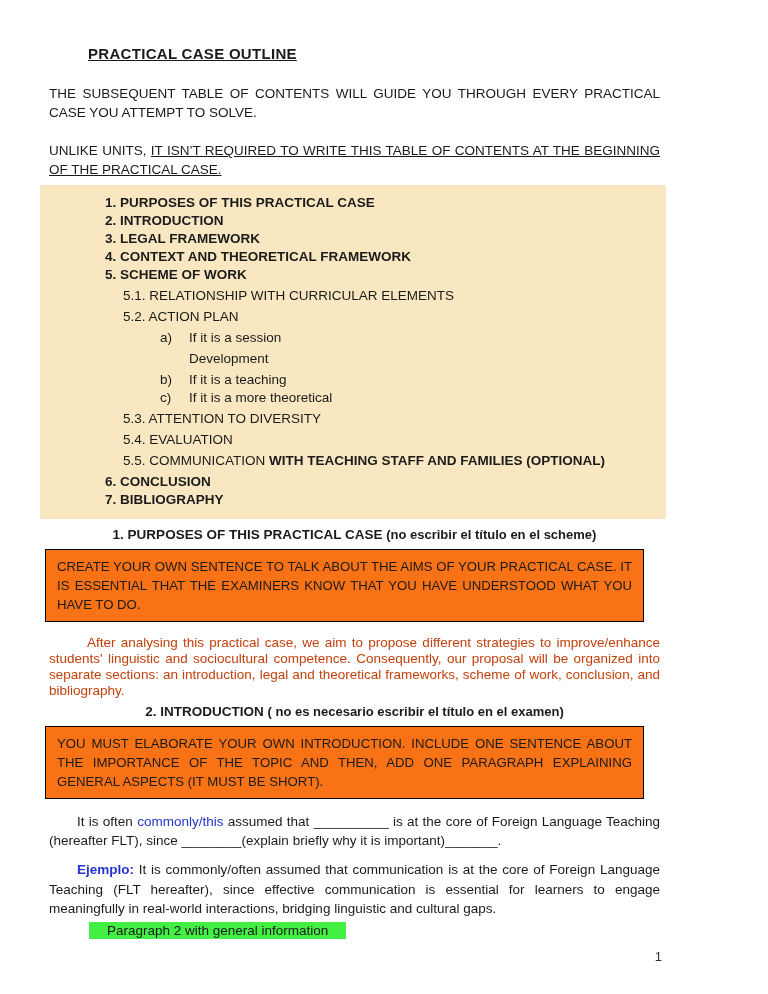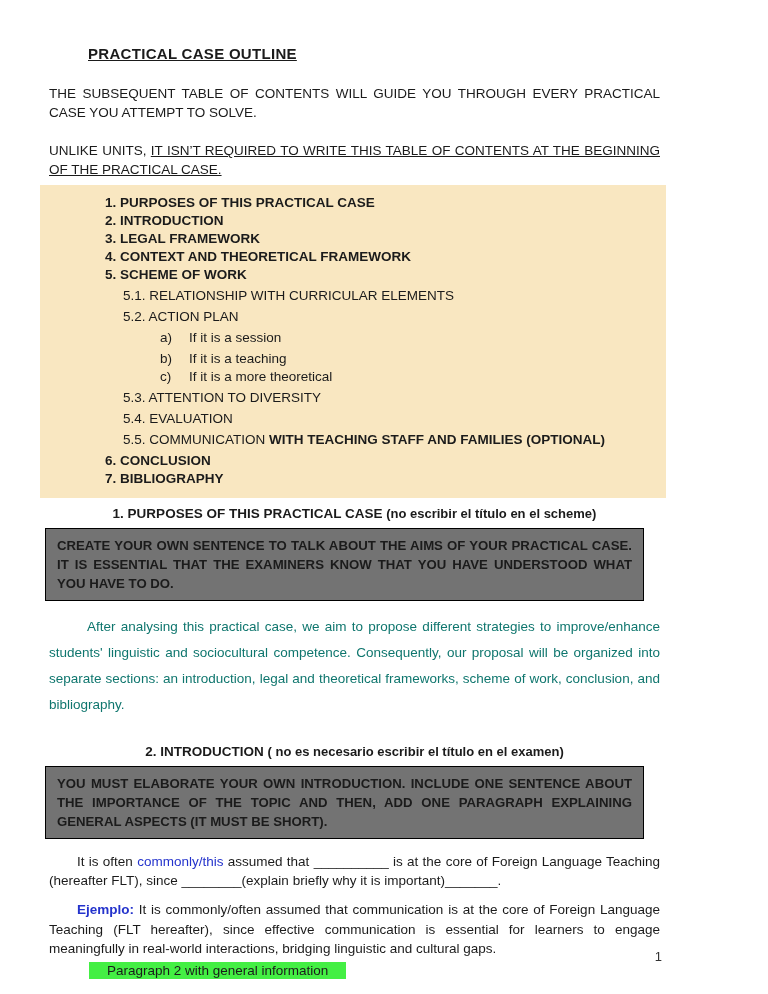"Development" div.toc-line { html: none -> <div>Development</div> }
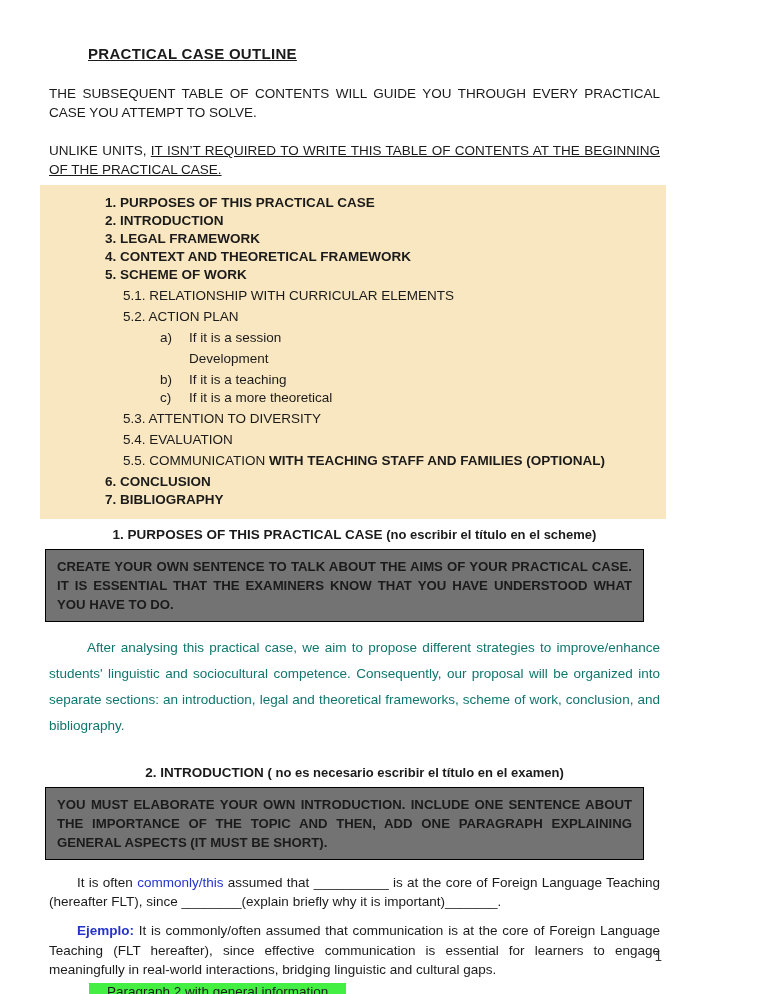"CREATE YOUR OWN SENTENCE TO" .advice-box { background: #737373 -> #f97316; font-weight: bold -> none }
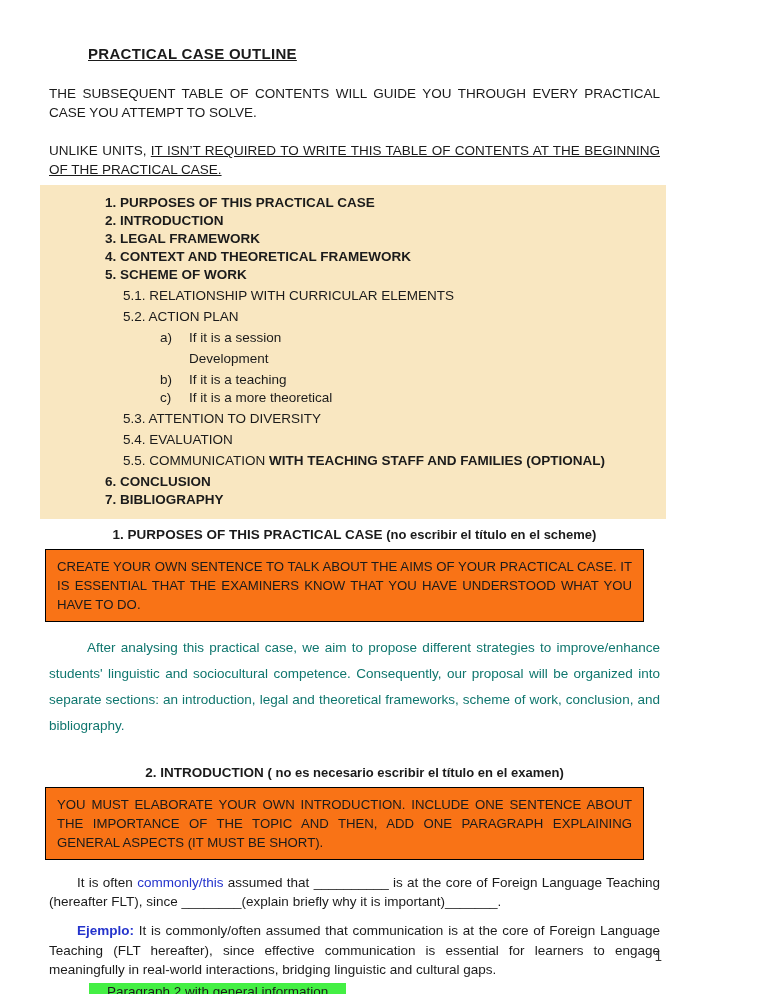"After analysing this practical case," .blue-para { color: #0f766e -> #c2410c; line-height: 26px -> 16px; margin-bottom: 26px -> 5px }
